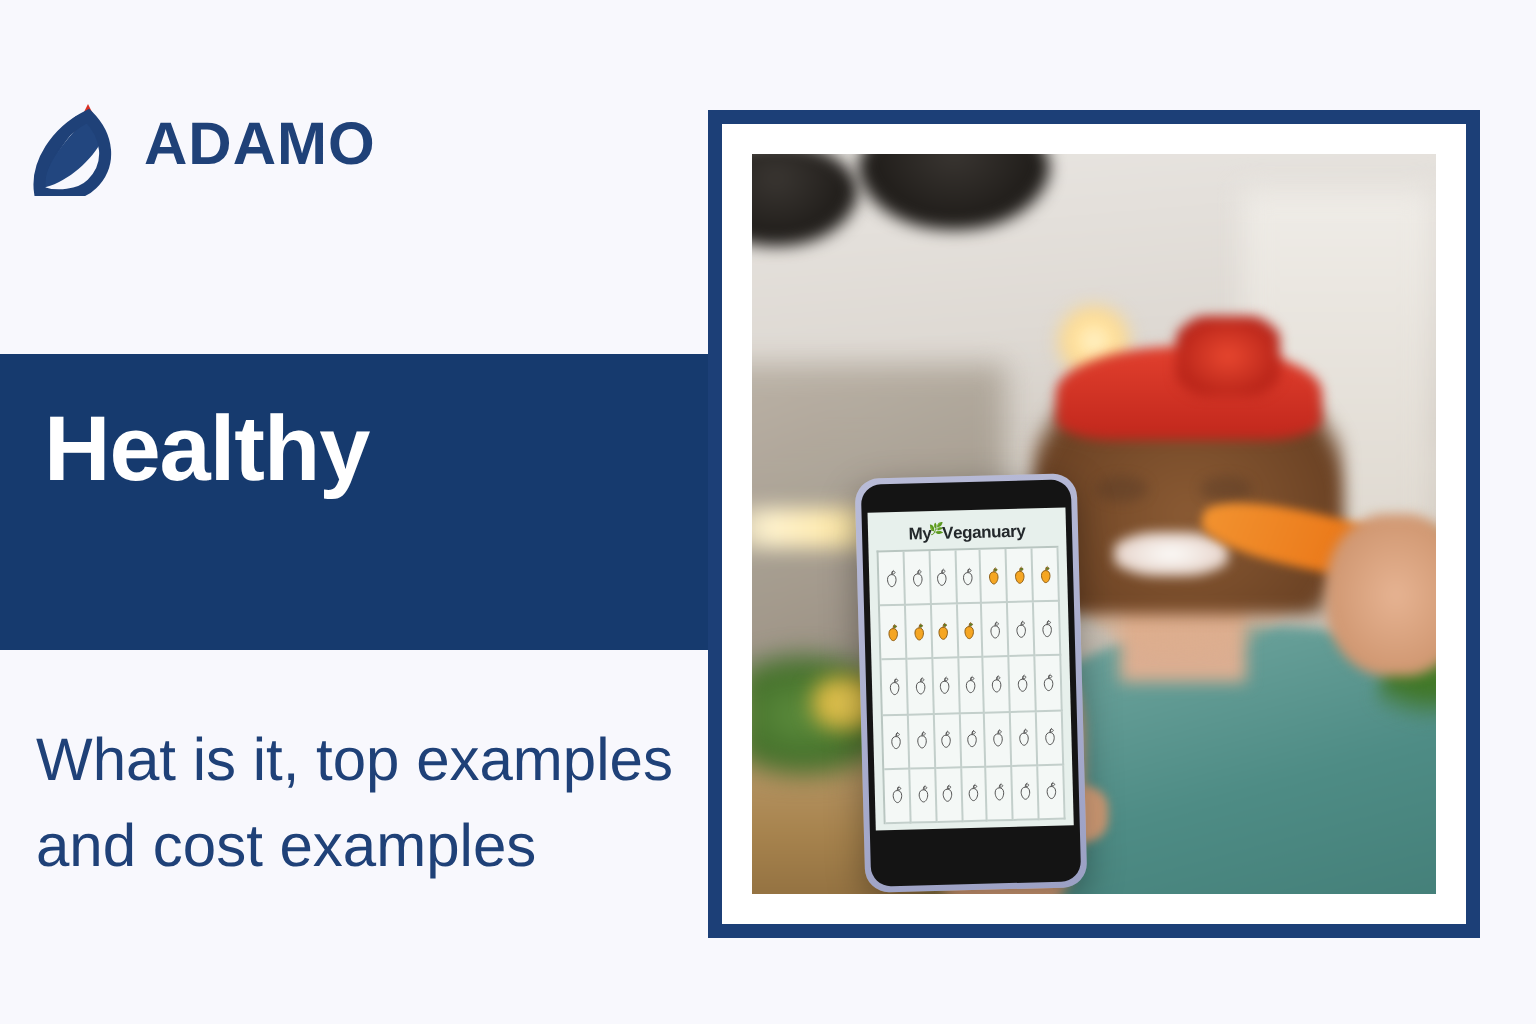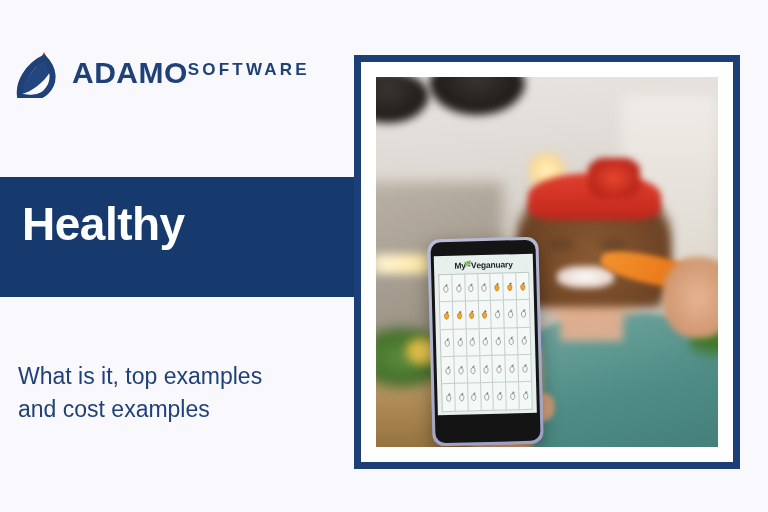"SOFTWARE" span.logo-software { html: <span>SOFTWARE</span> -> none }
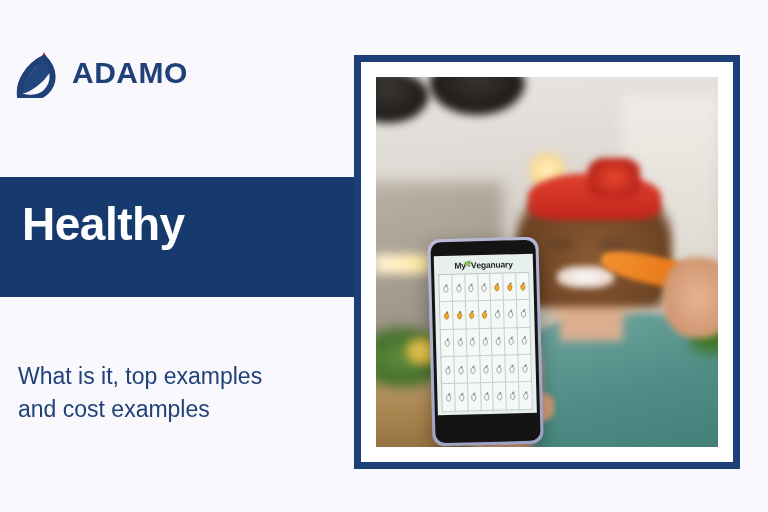"Healthy" .title-band { height: 120px -> 148px }
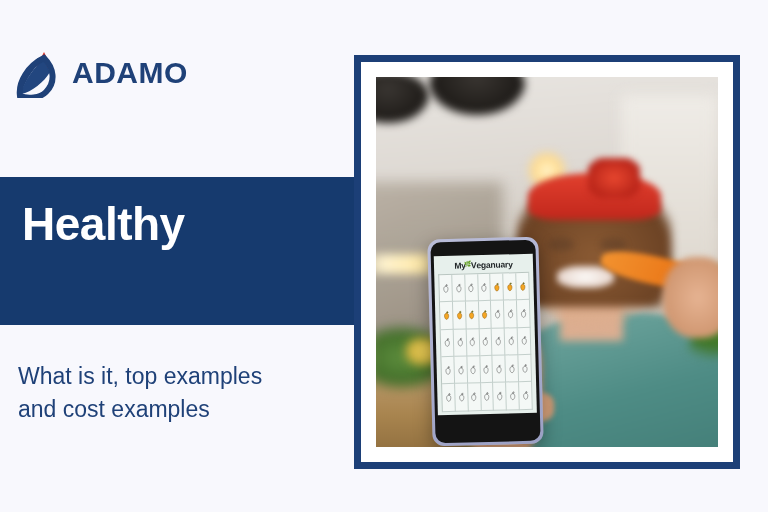"What is it, top examples" .subtitle { font-size: 23px -> 30px }
